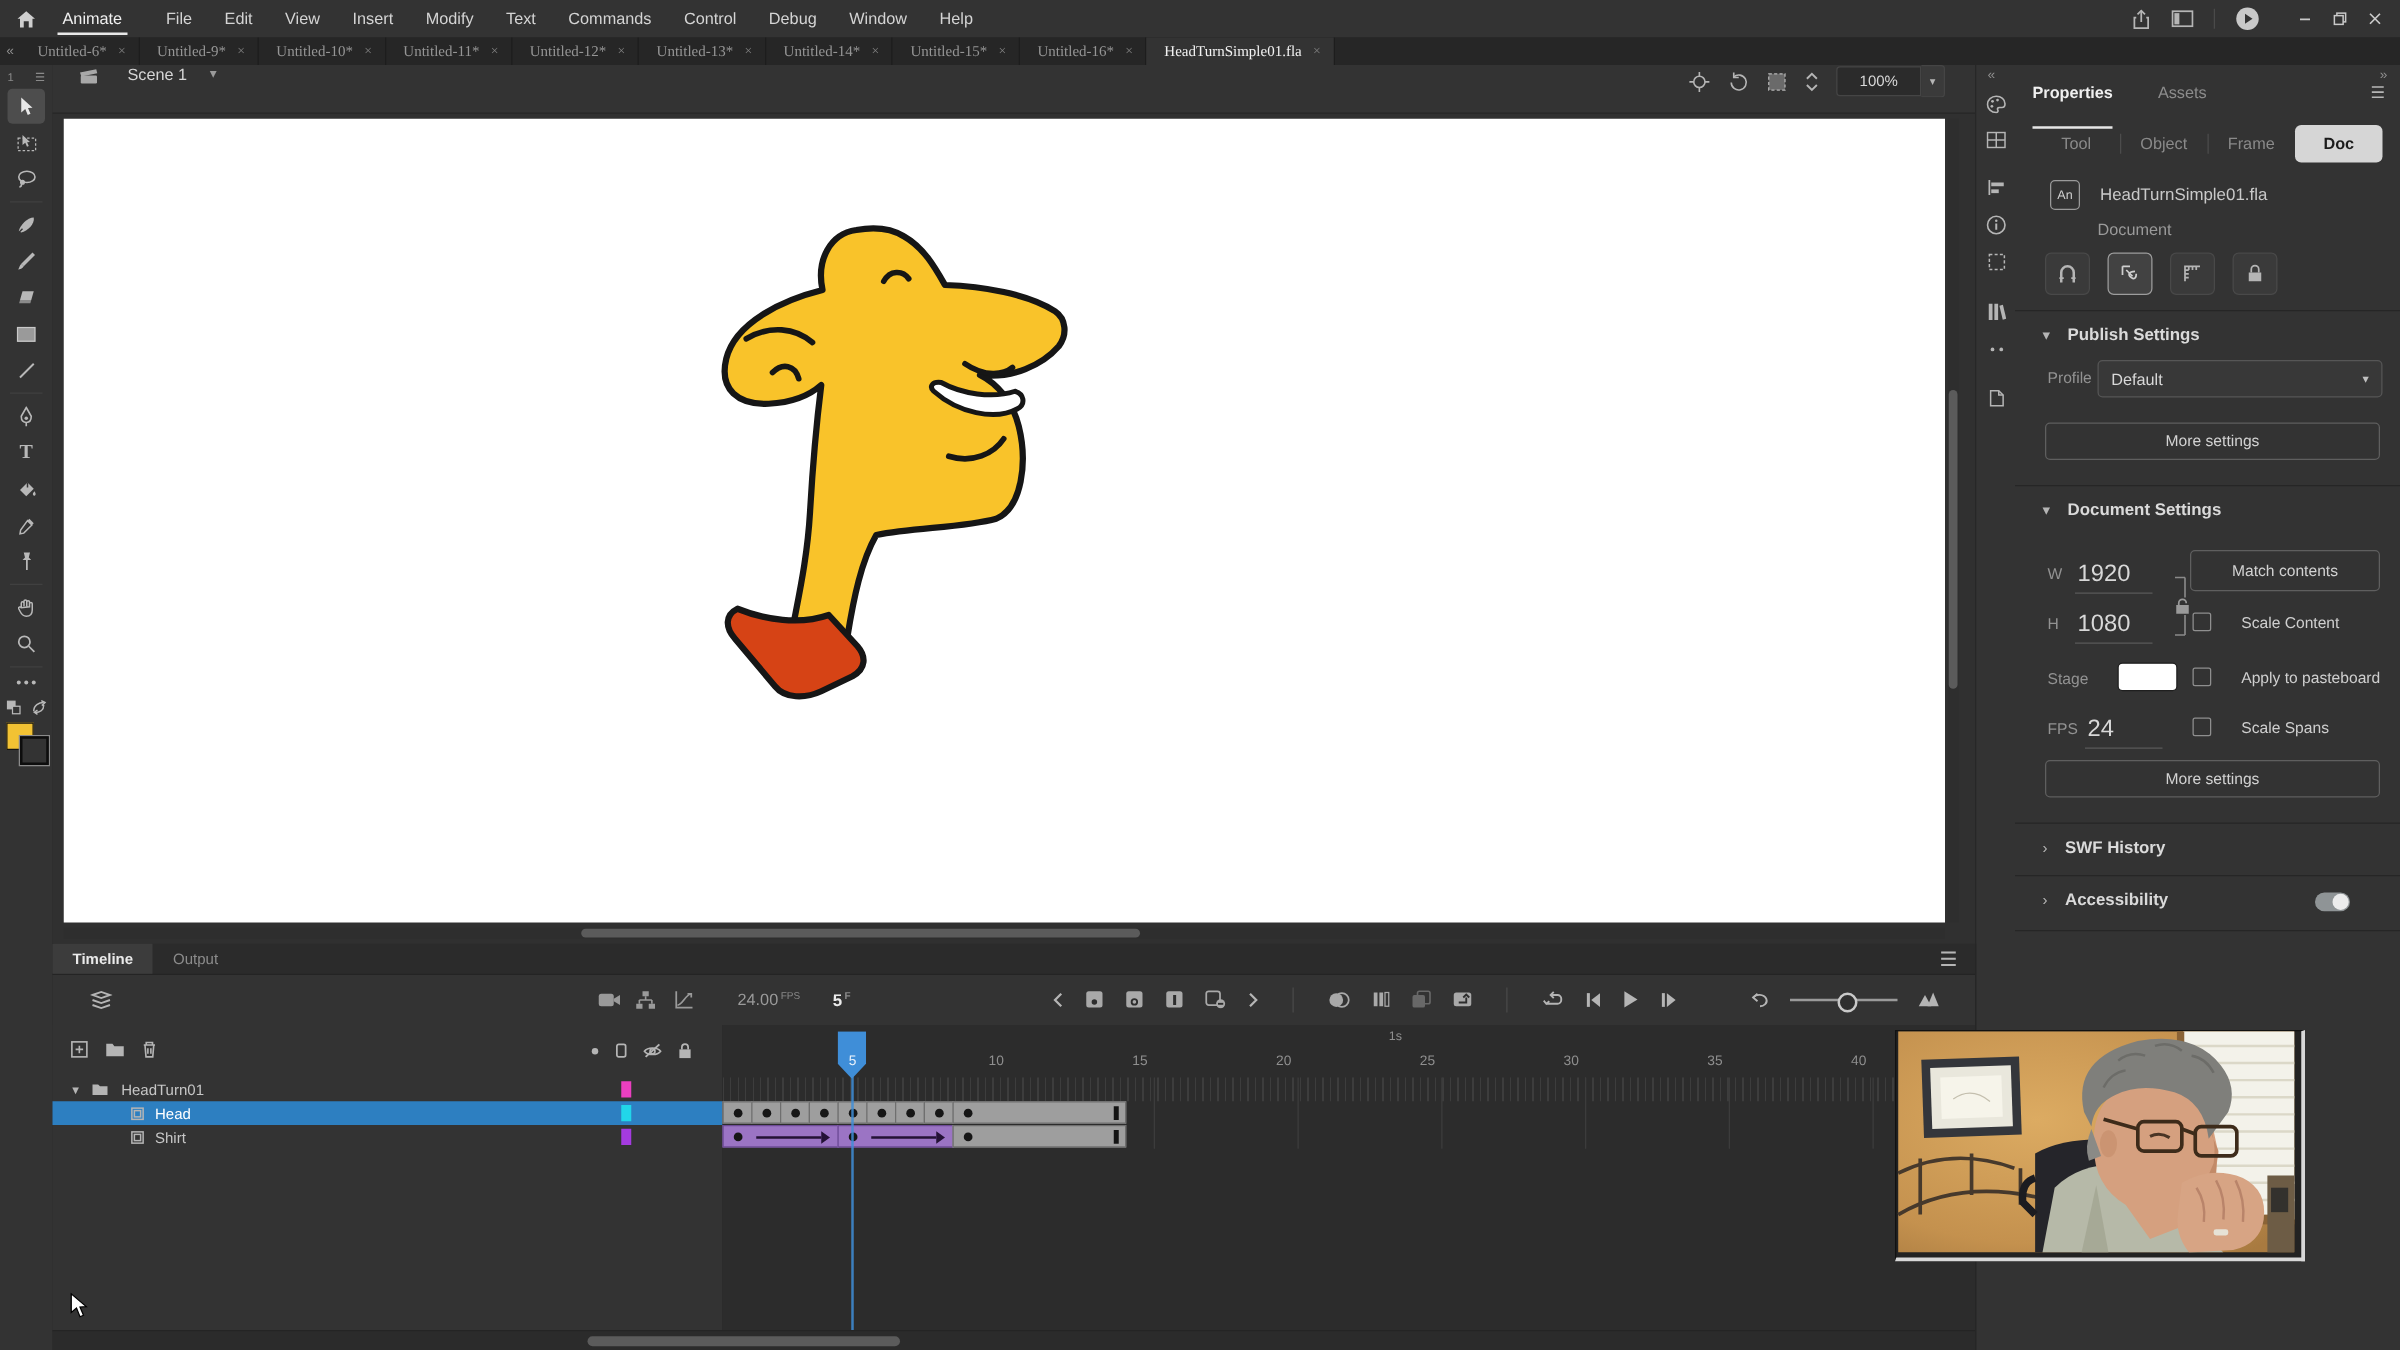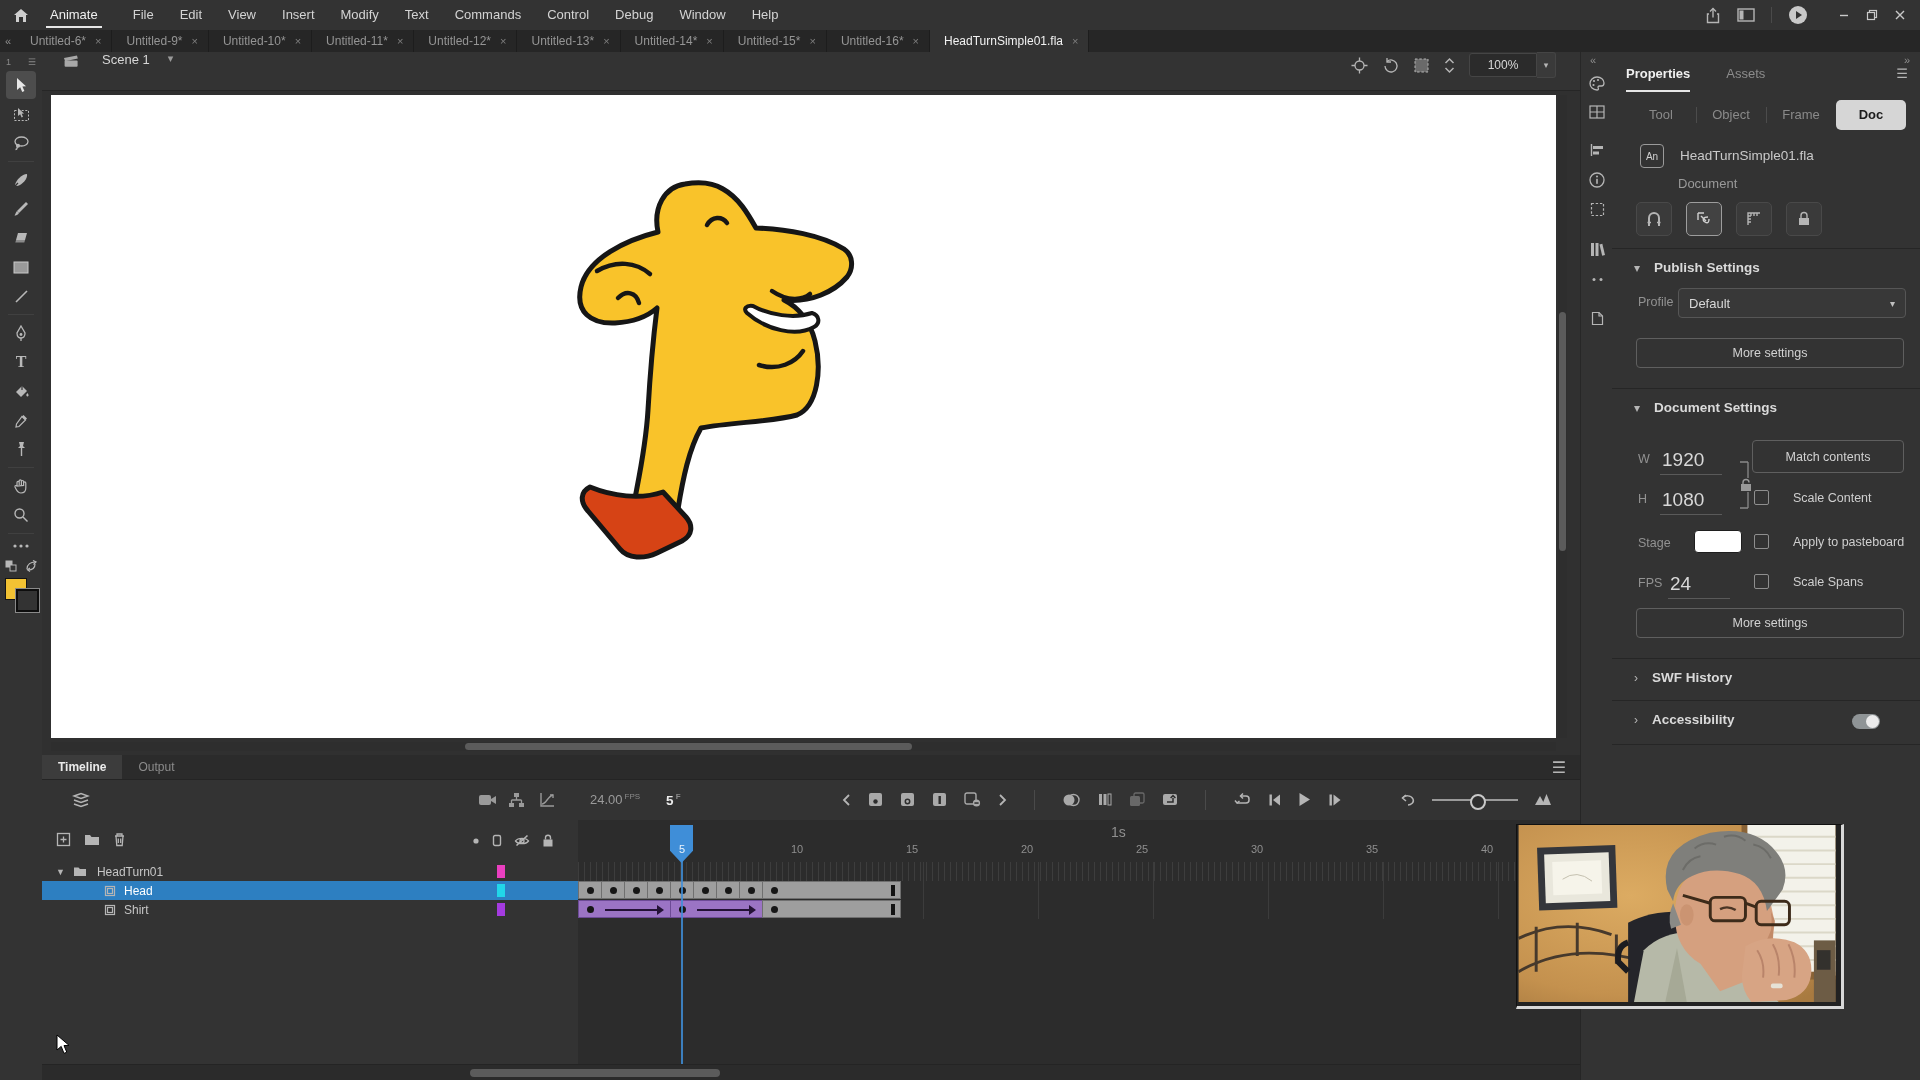"Untitled-6*" .tab { font-family: none -> Liberation Serif, serif }
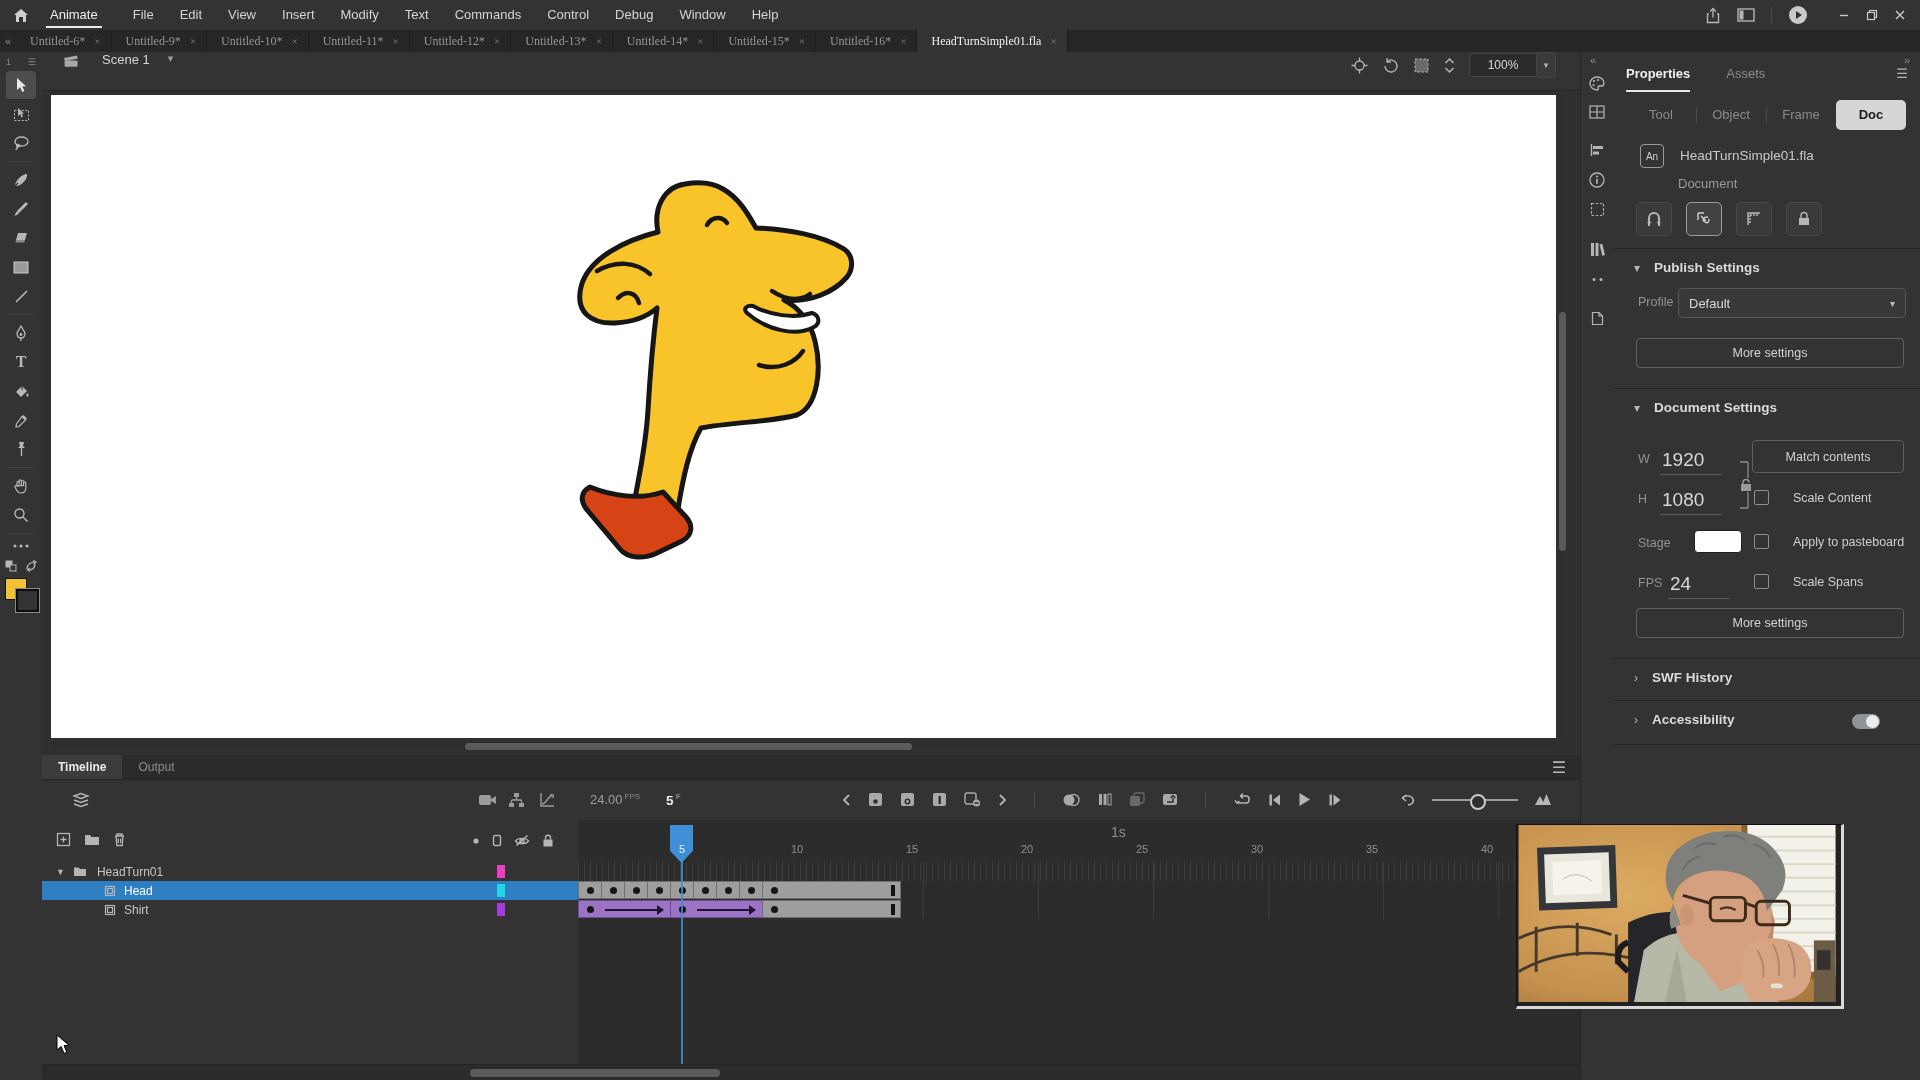"Properties" #p-tabs .ptab { padding-bottom: 9px -> 20px }
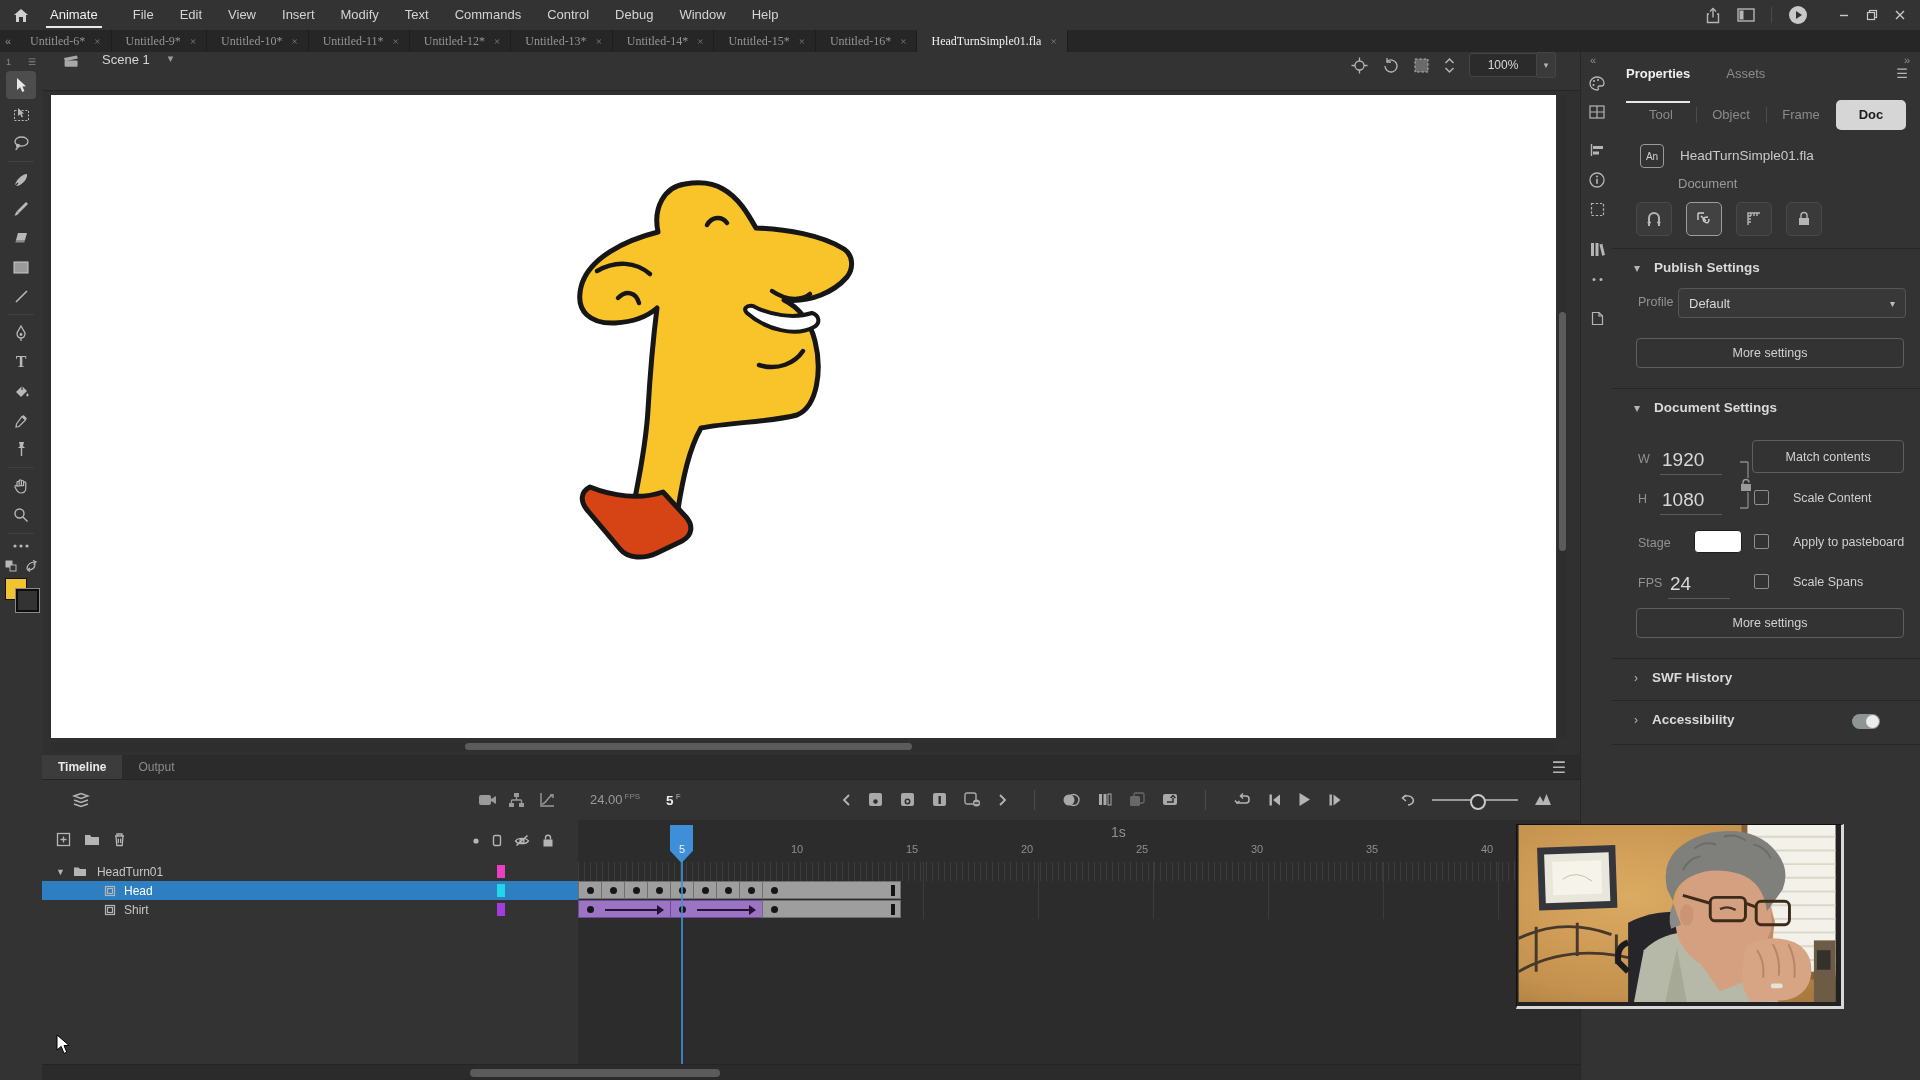"1s" .tl-sec { font-size: 14px -> 10px }
